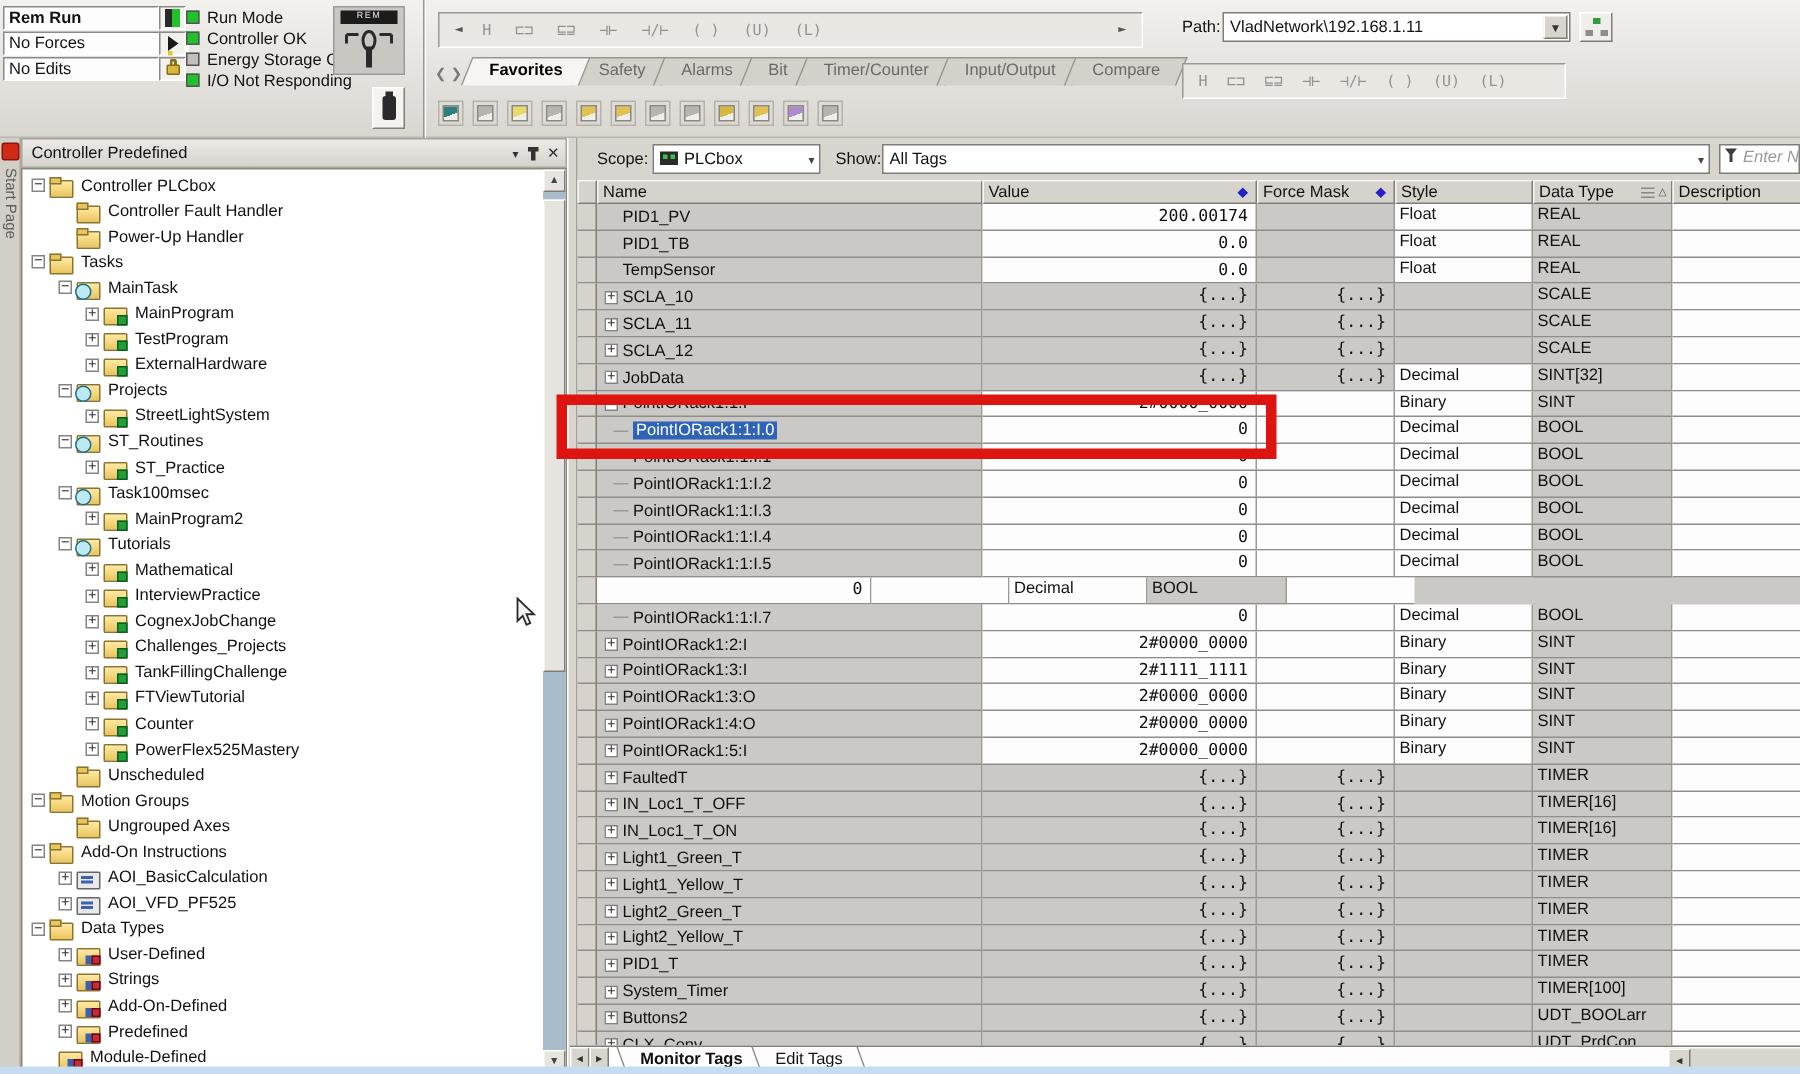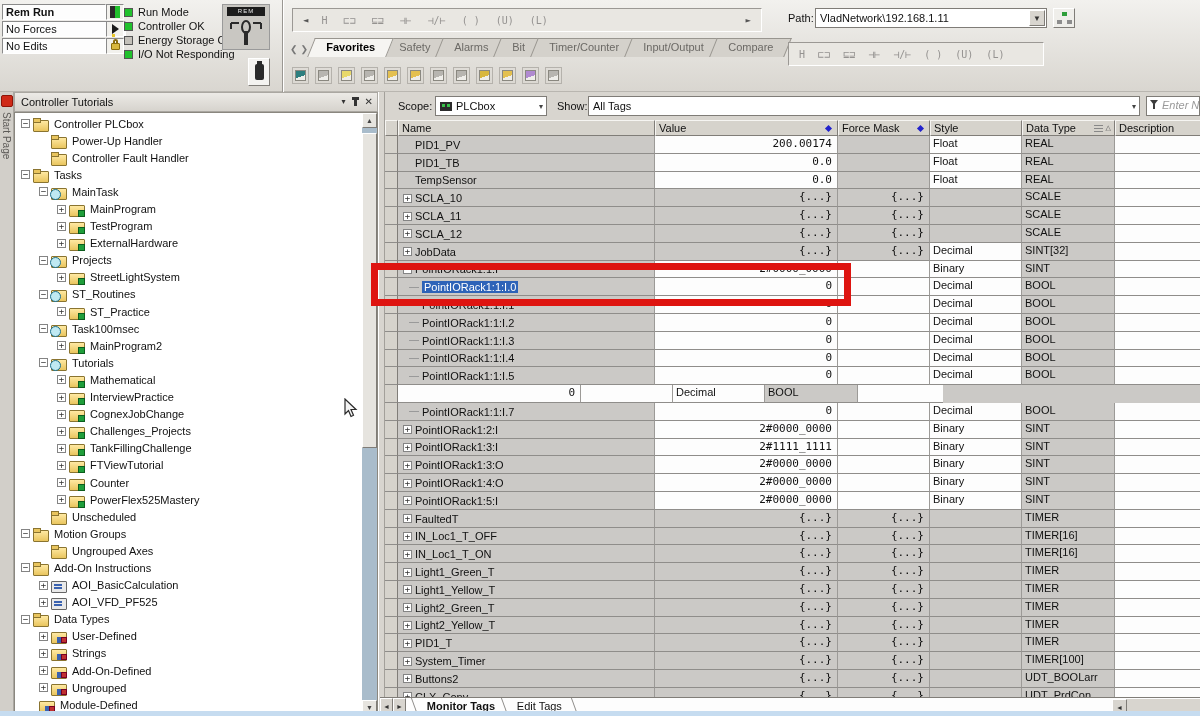"Controller Tutorials" span { text: Tutorials -> Predefined }
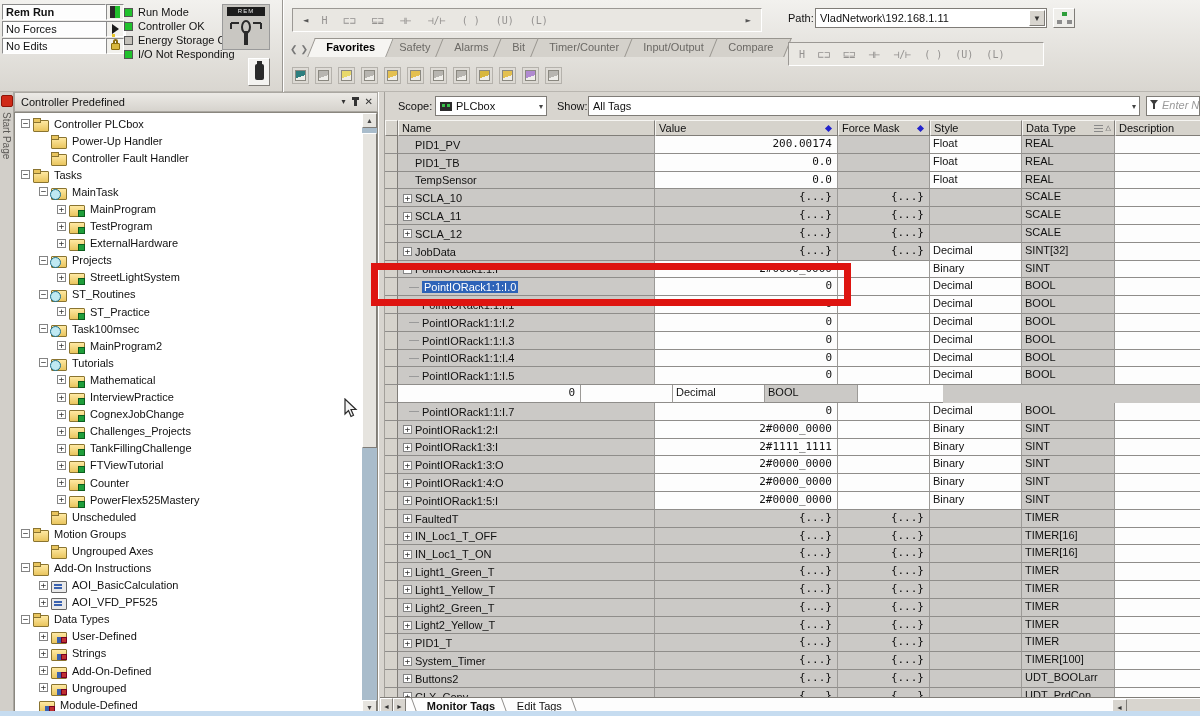"Power-Up Handler" div.titem { order: before "Controller Fault Handler" -> after "Controller Fault Handler" }
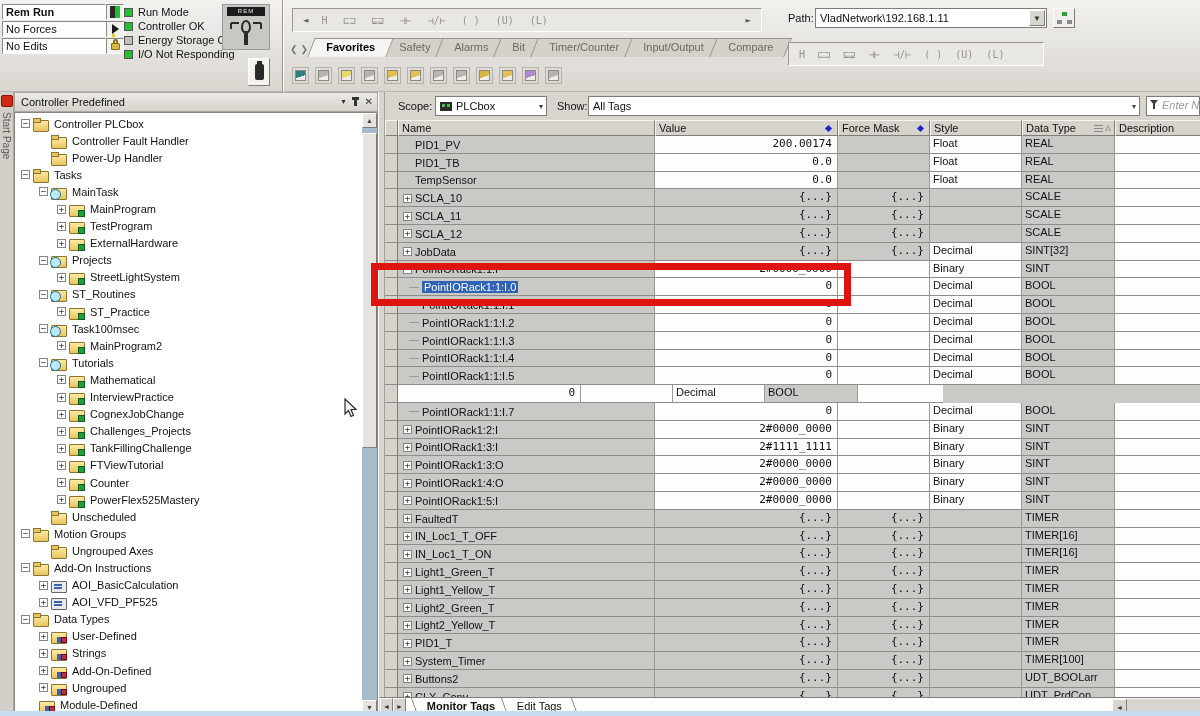"Ungrouped" span.tlabel { text: Ungrouped -> Predefined }
